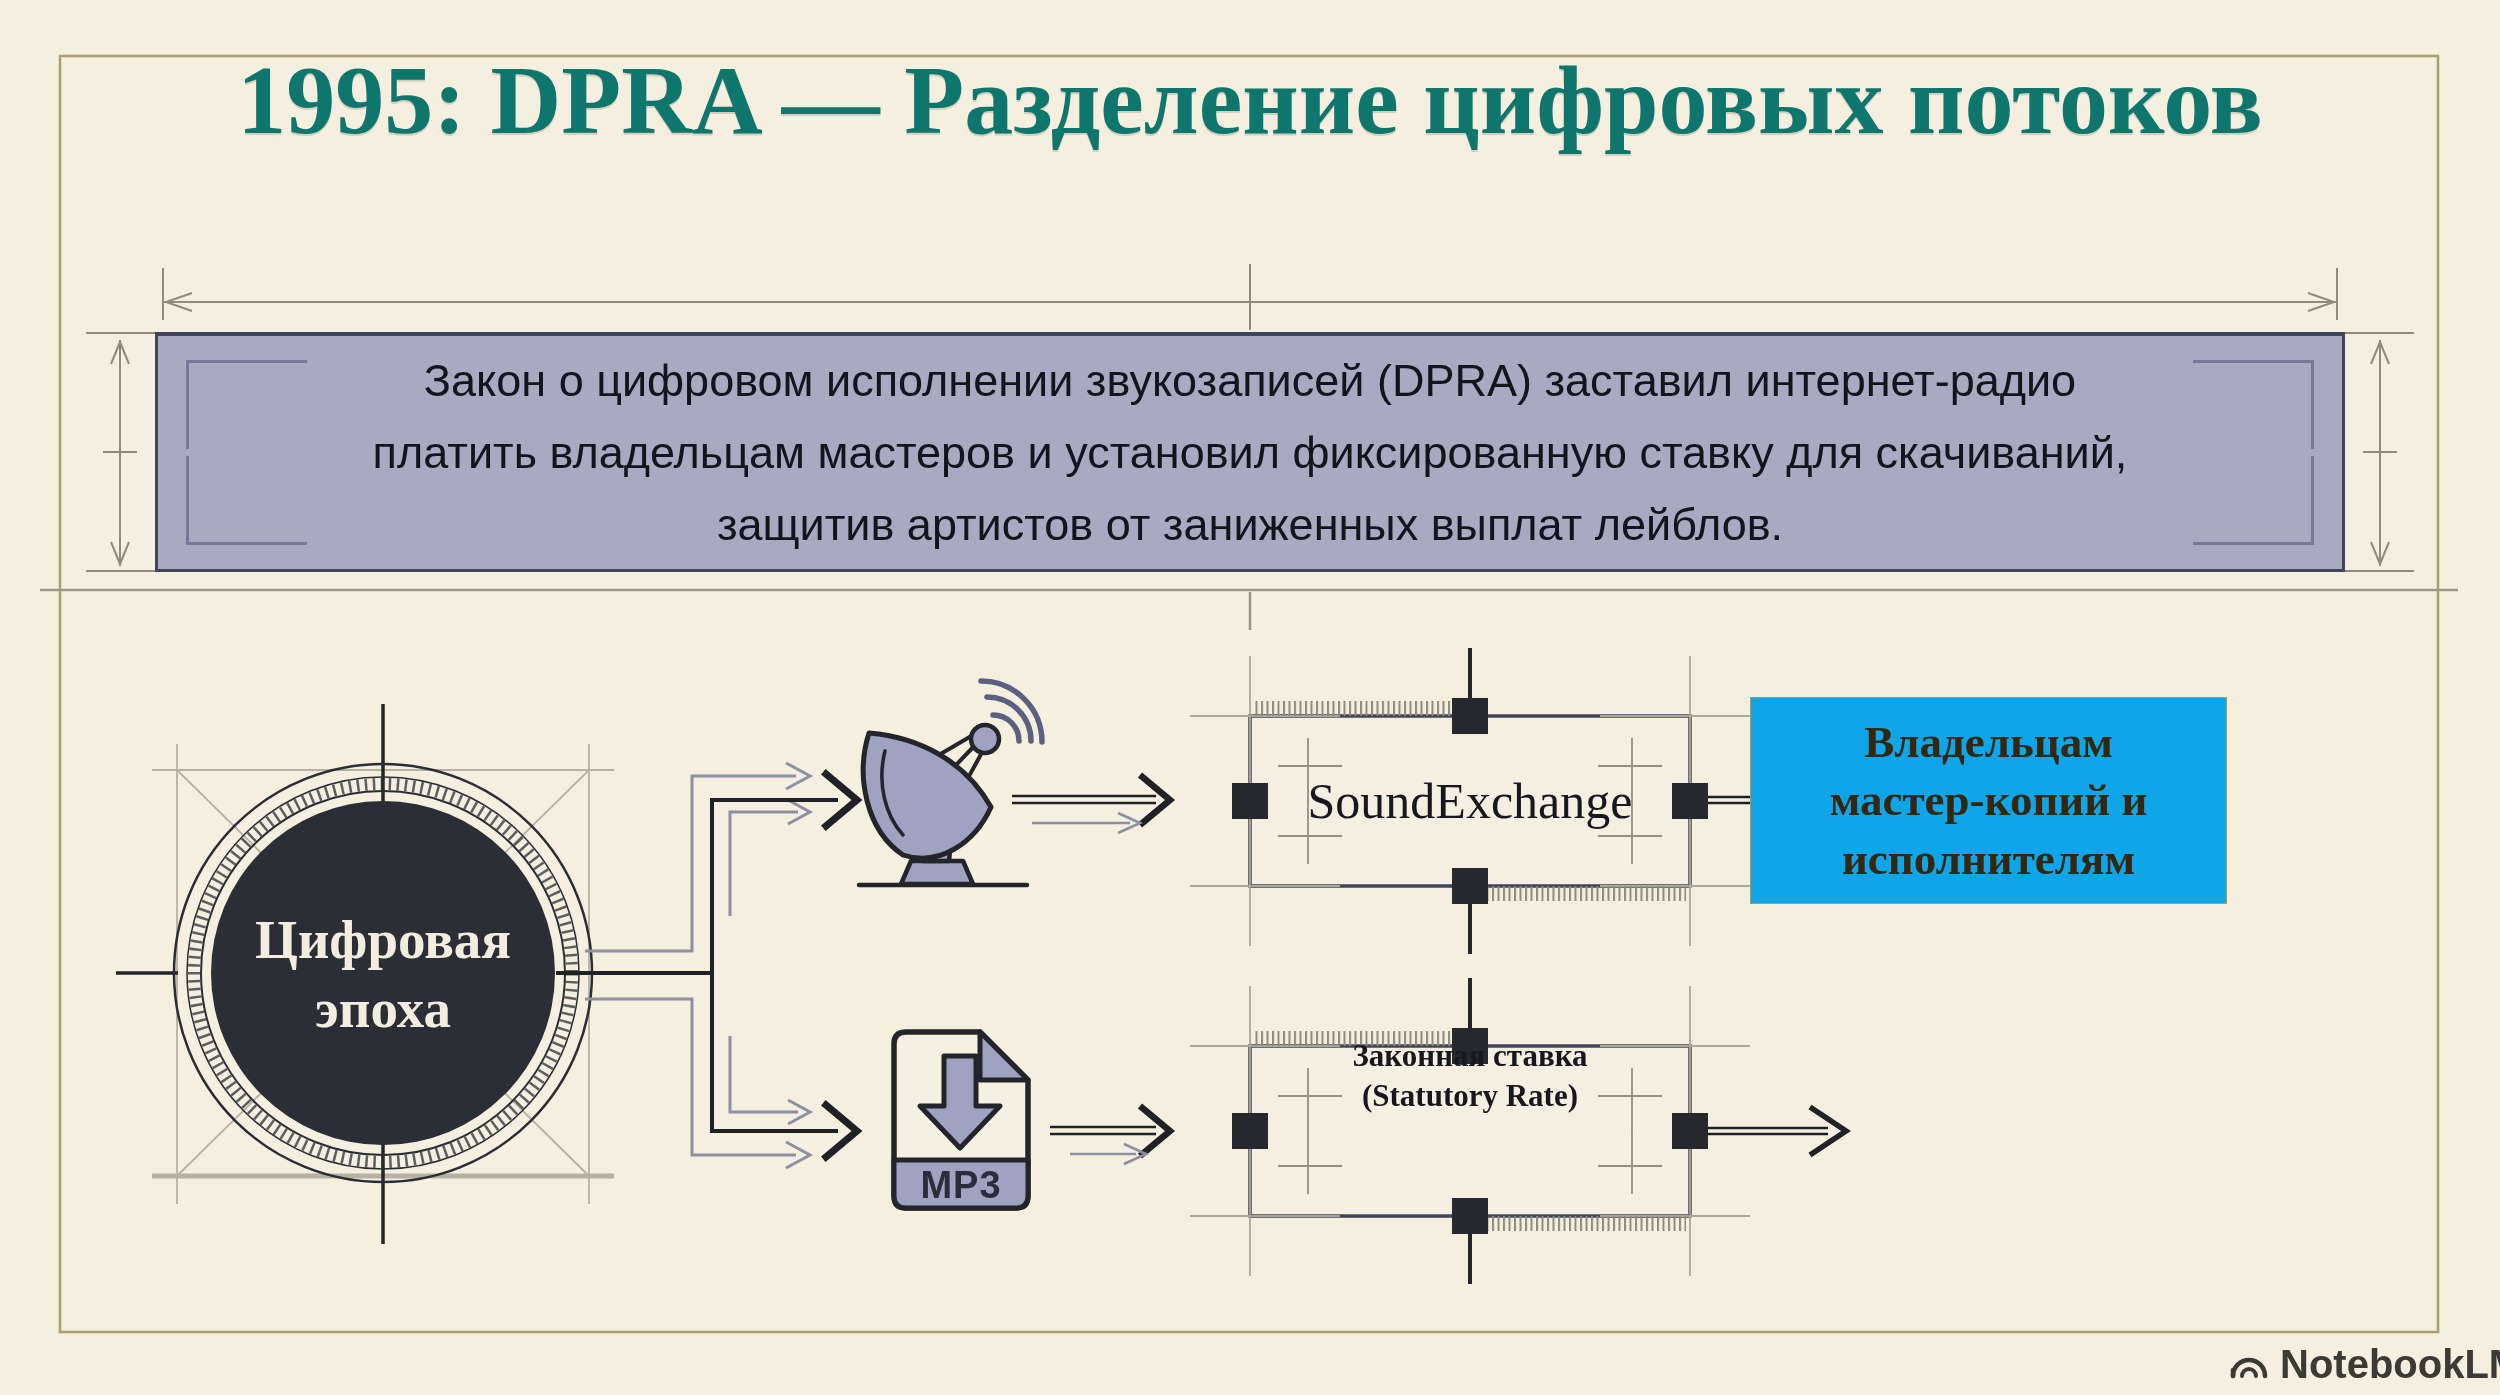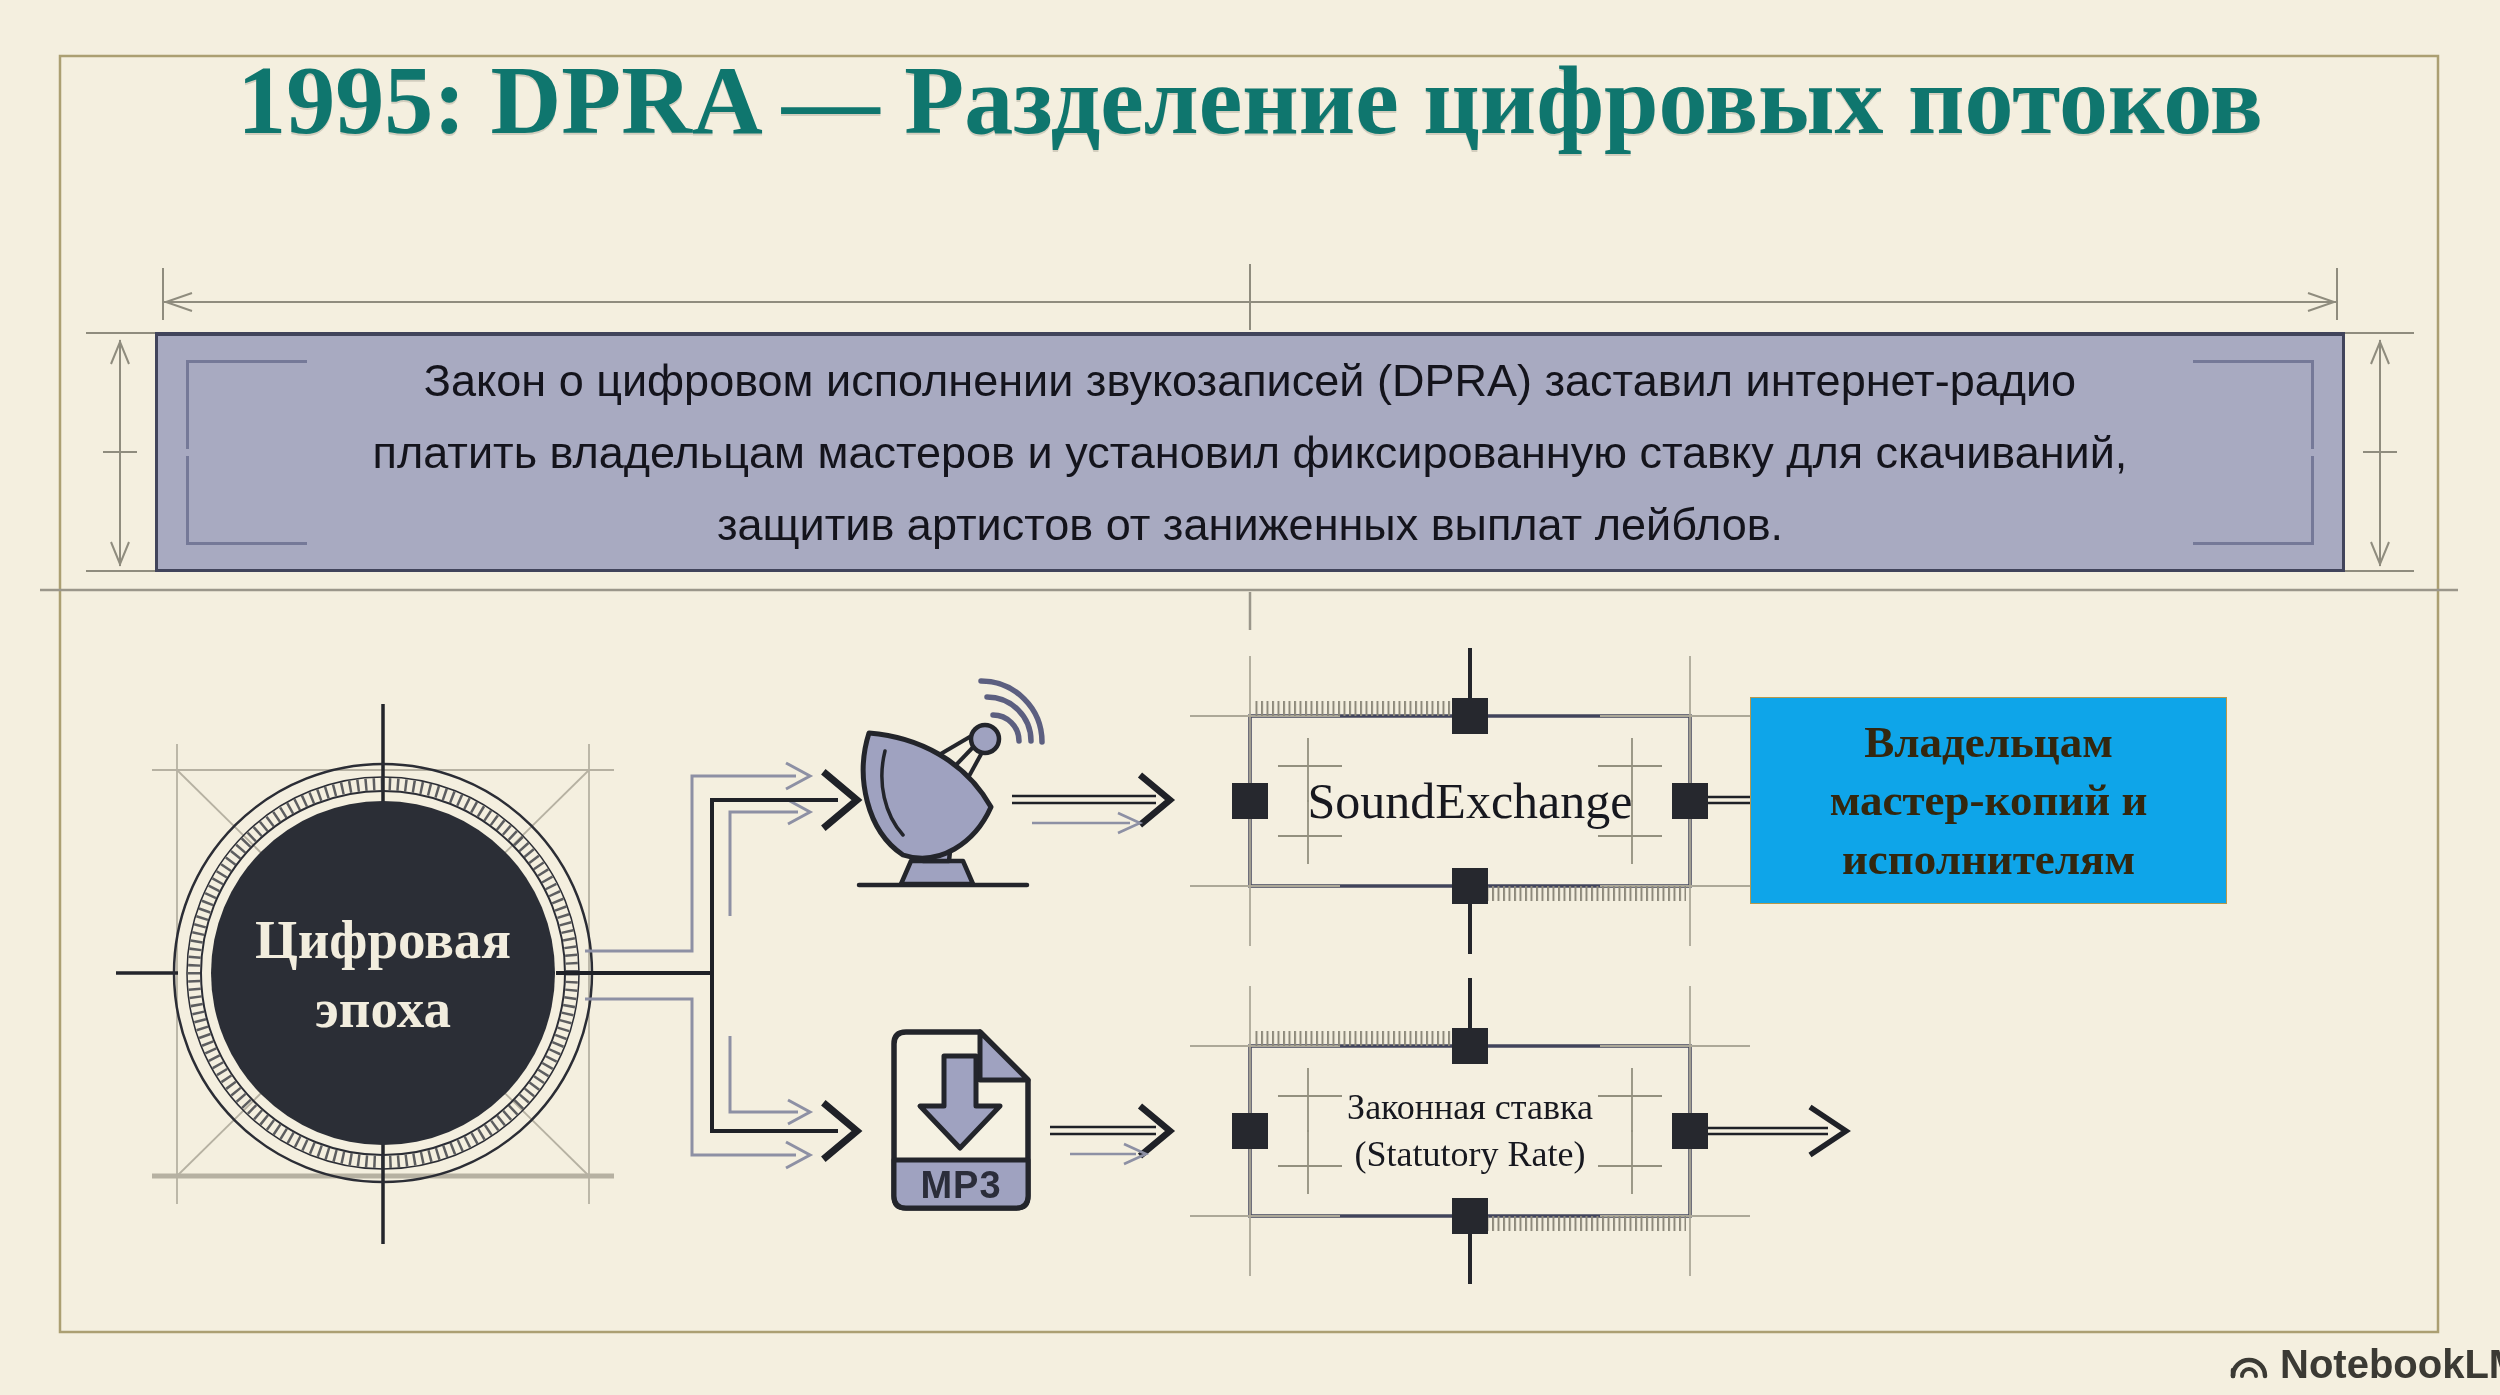"Законная ставка" .tech-label.r2 { font-size: 36px -> 31px; font-weight: none -> bold; top: 1046px -> 991px }
